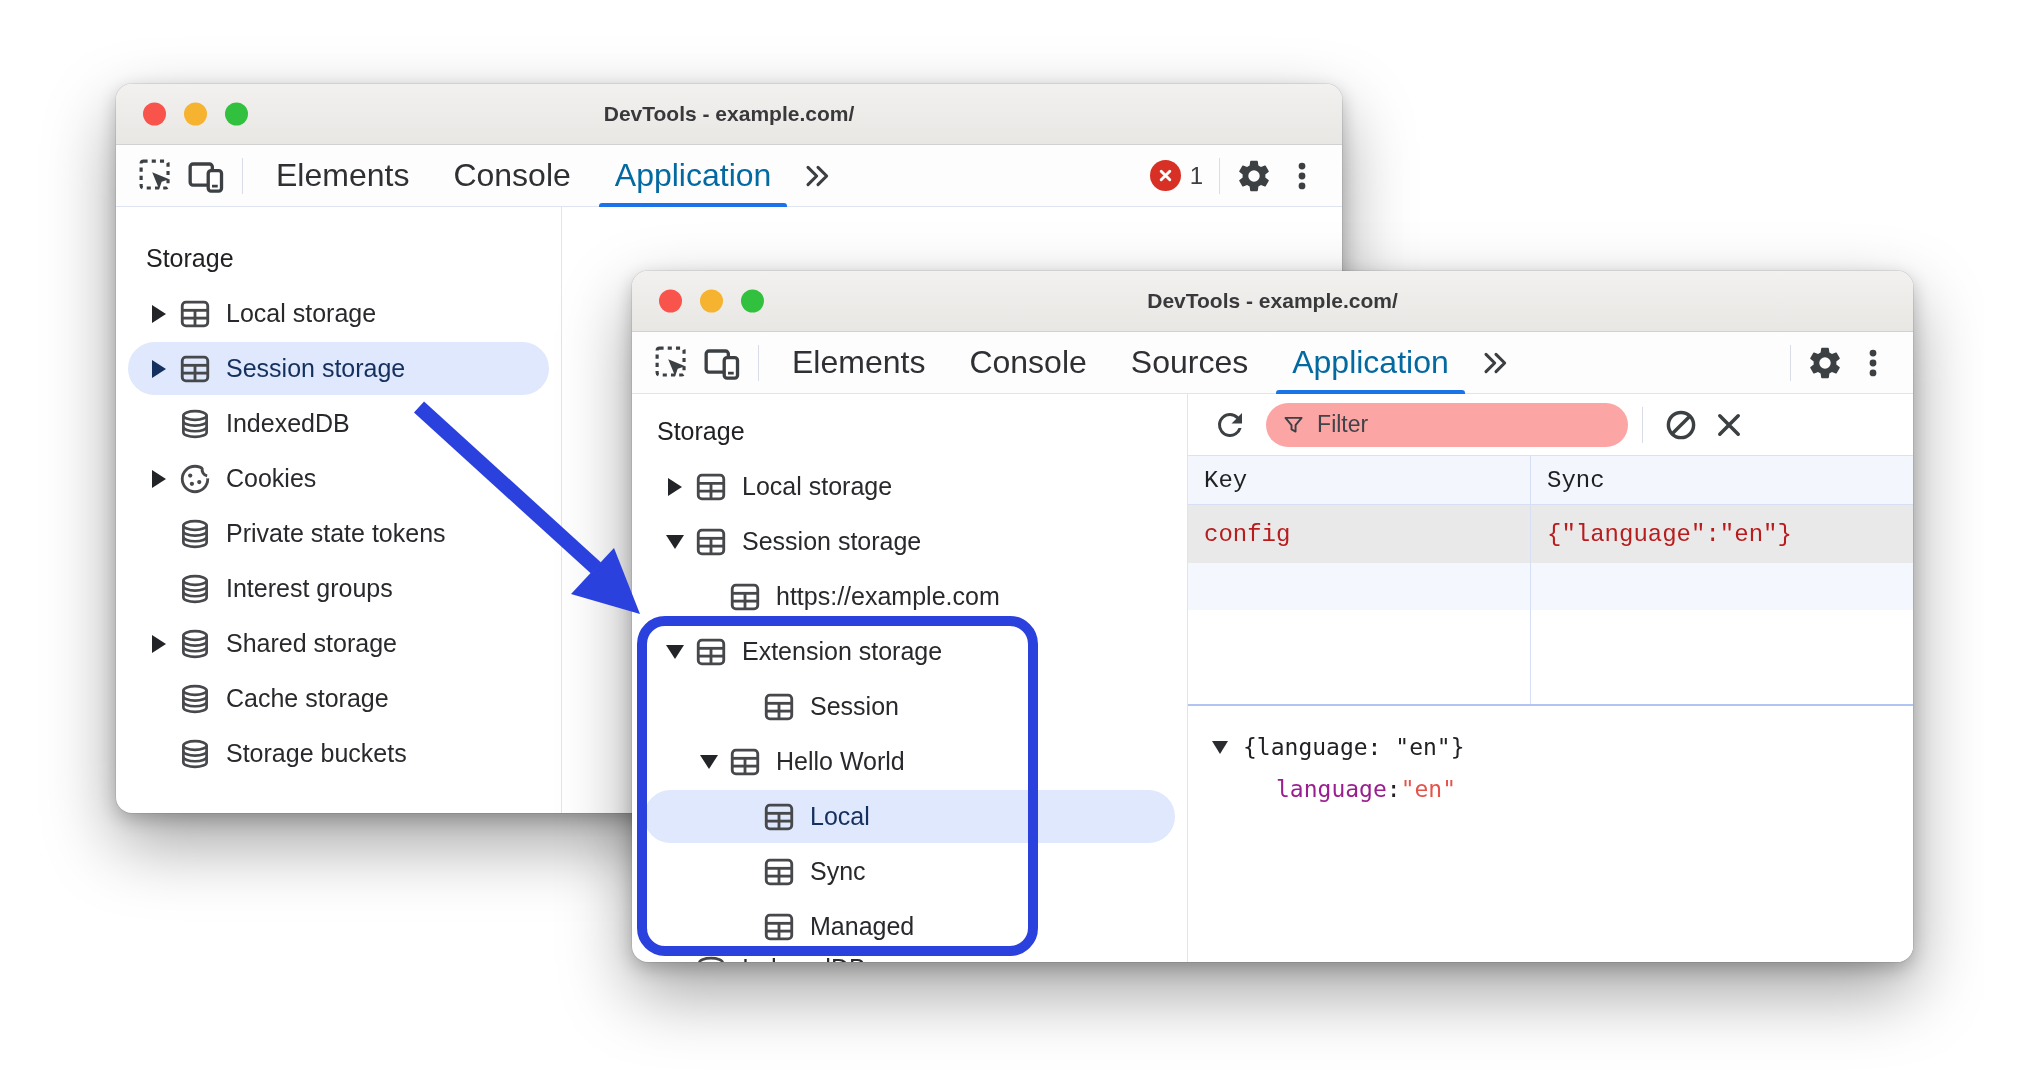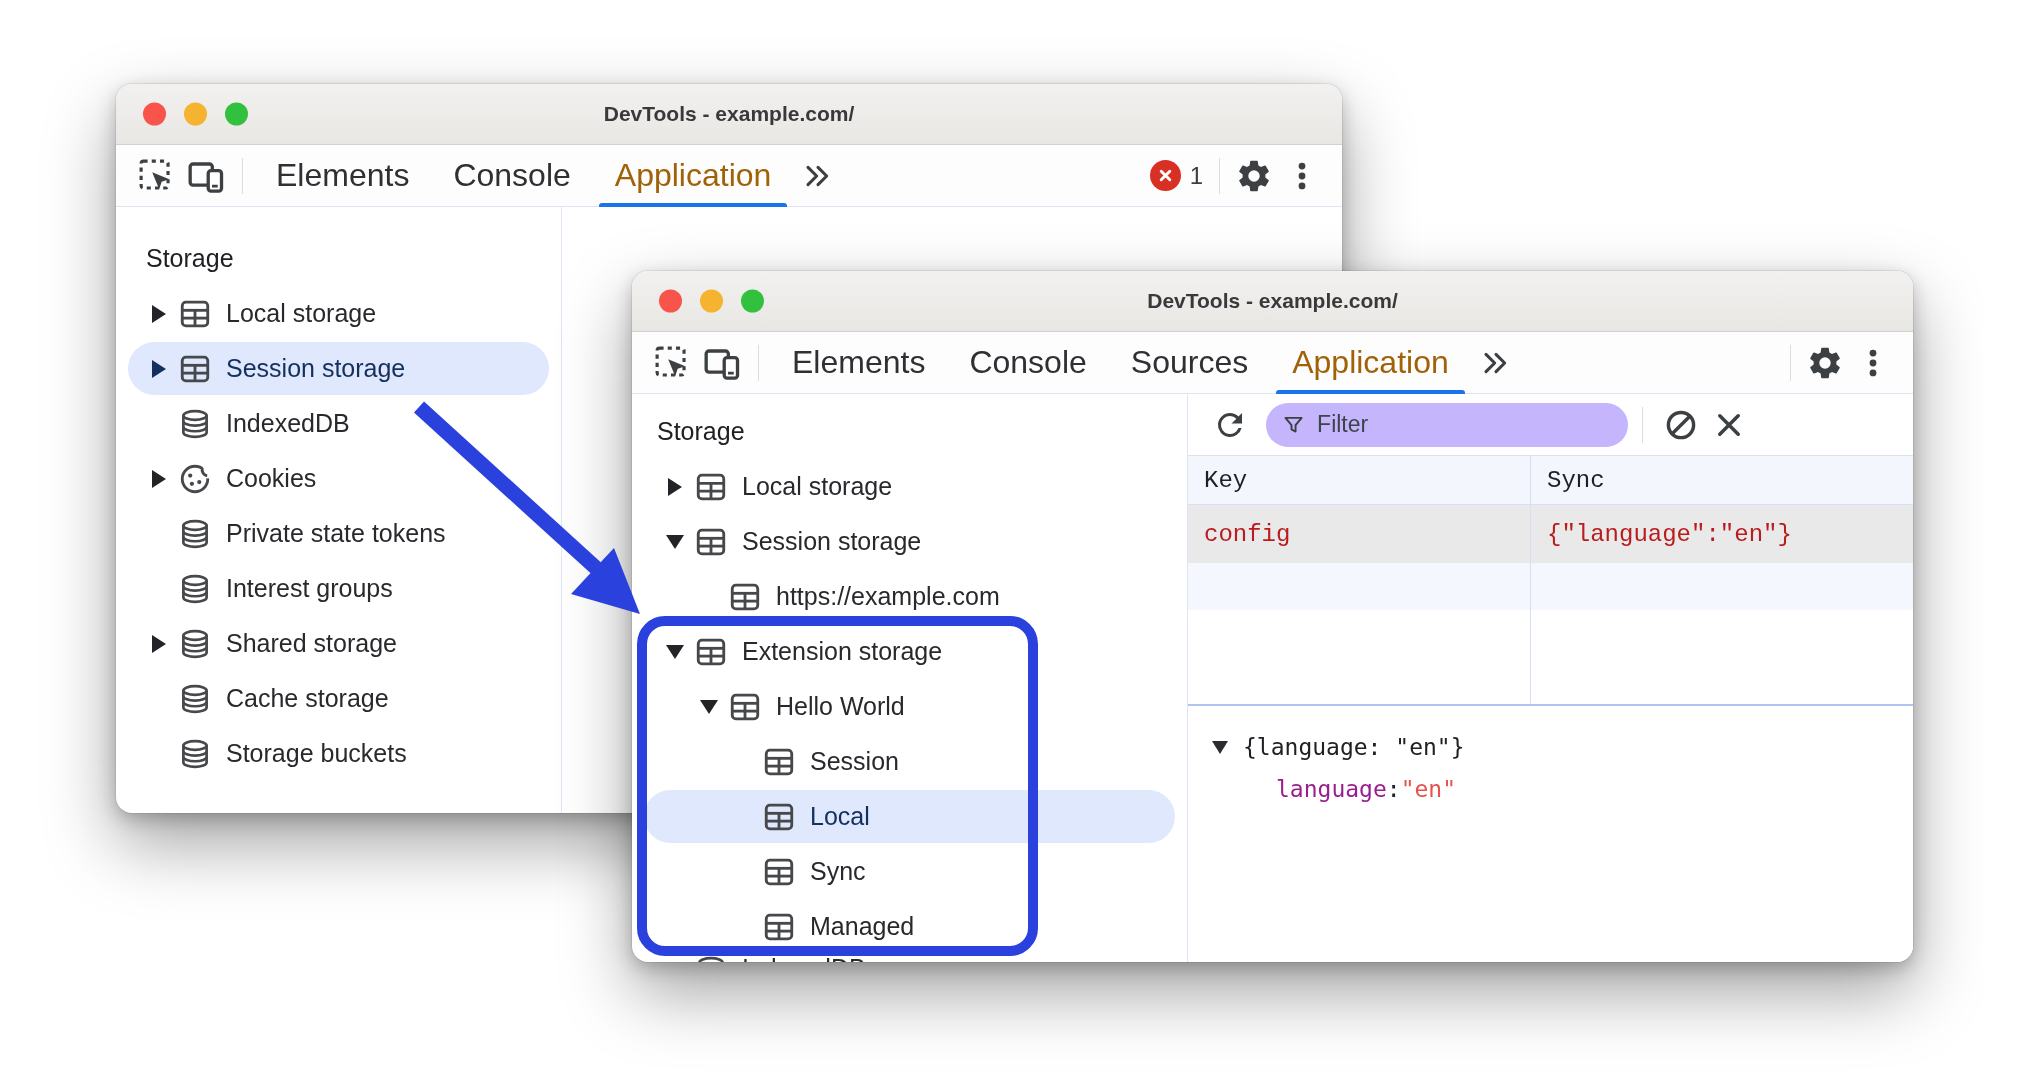"Application" .tab.active { color: #a16207 -> #0369a1 }
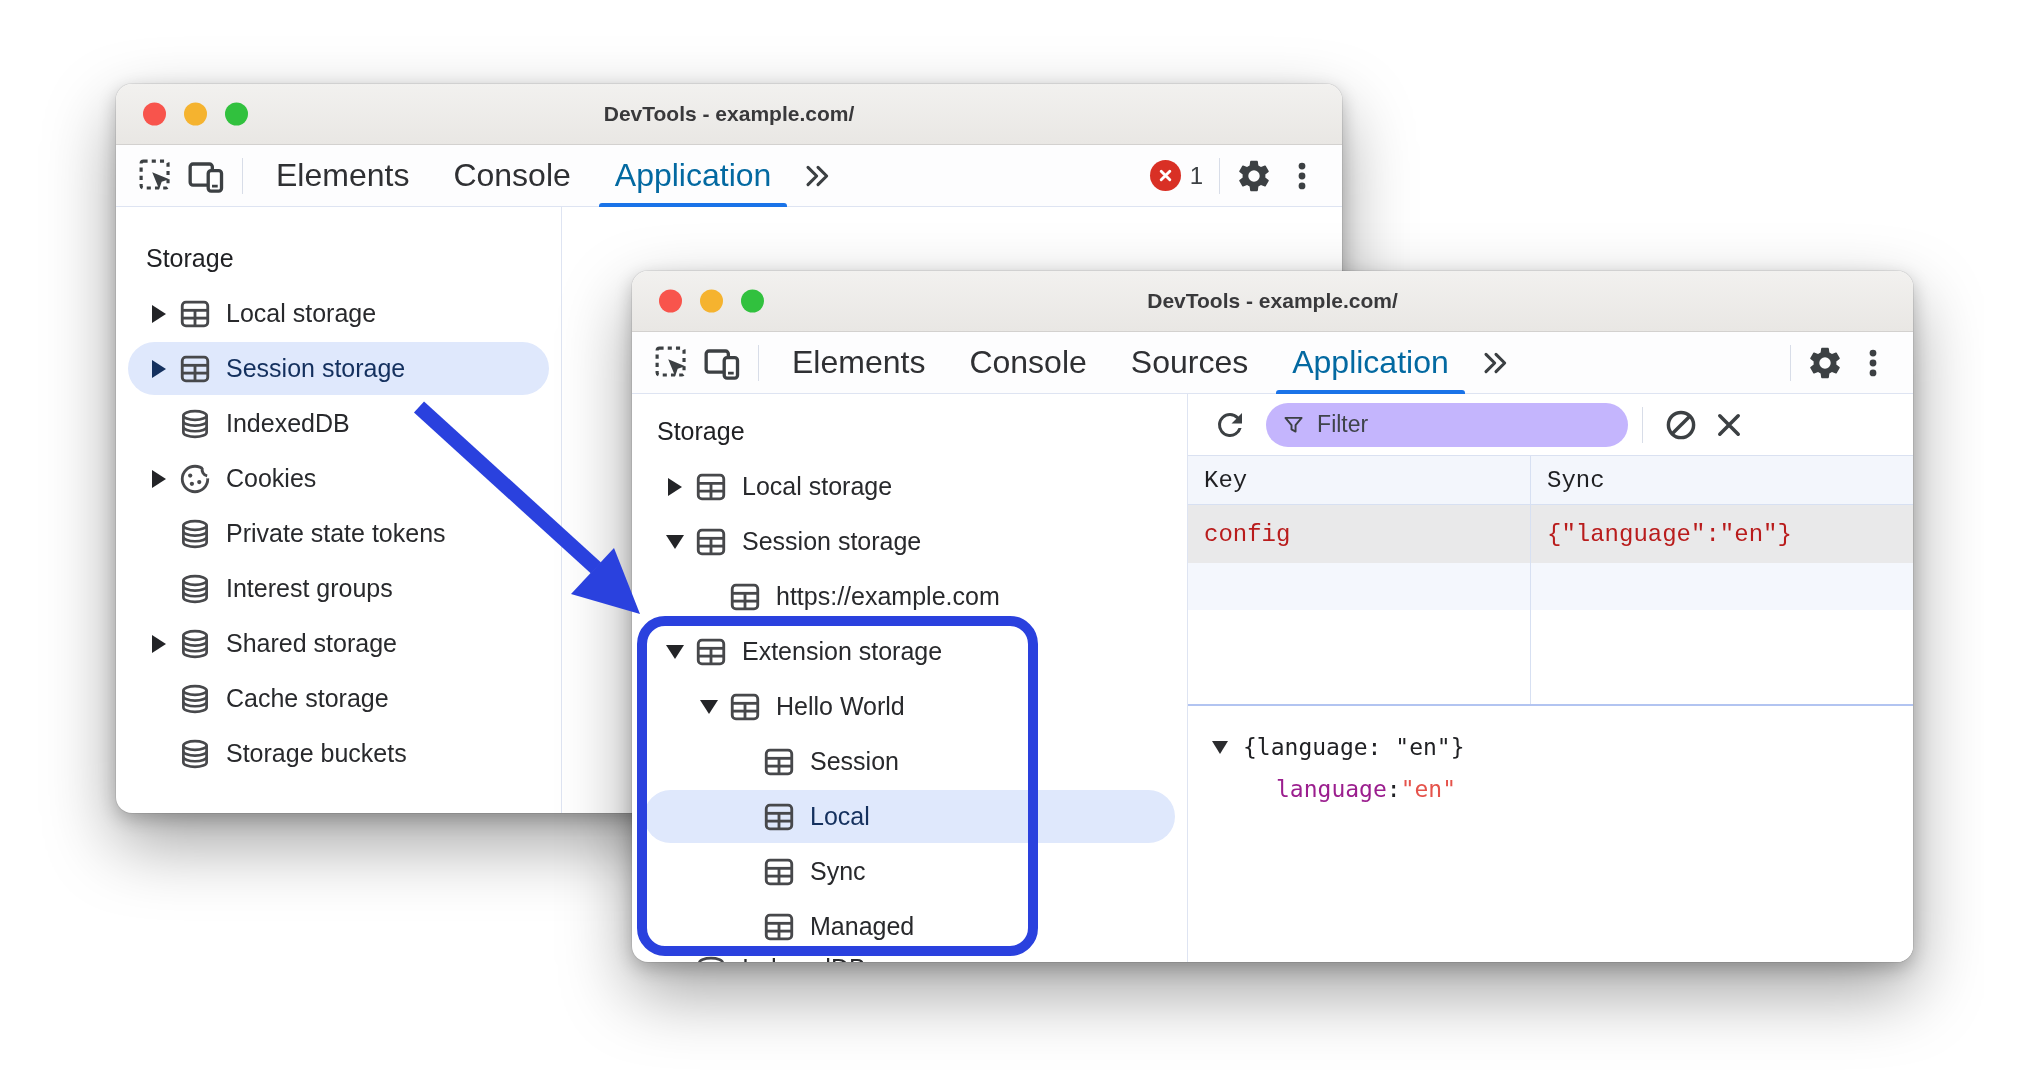"Filter" .pill { background: #c4b5fd -> #fca5a5 }
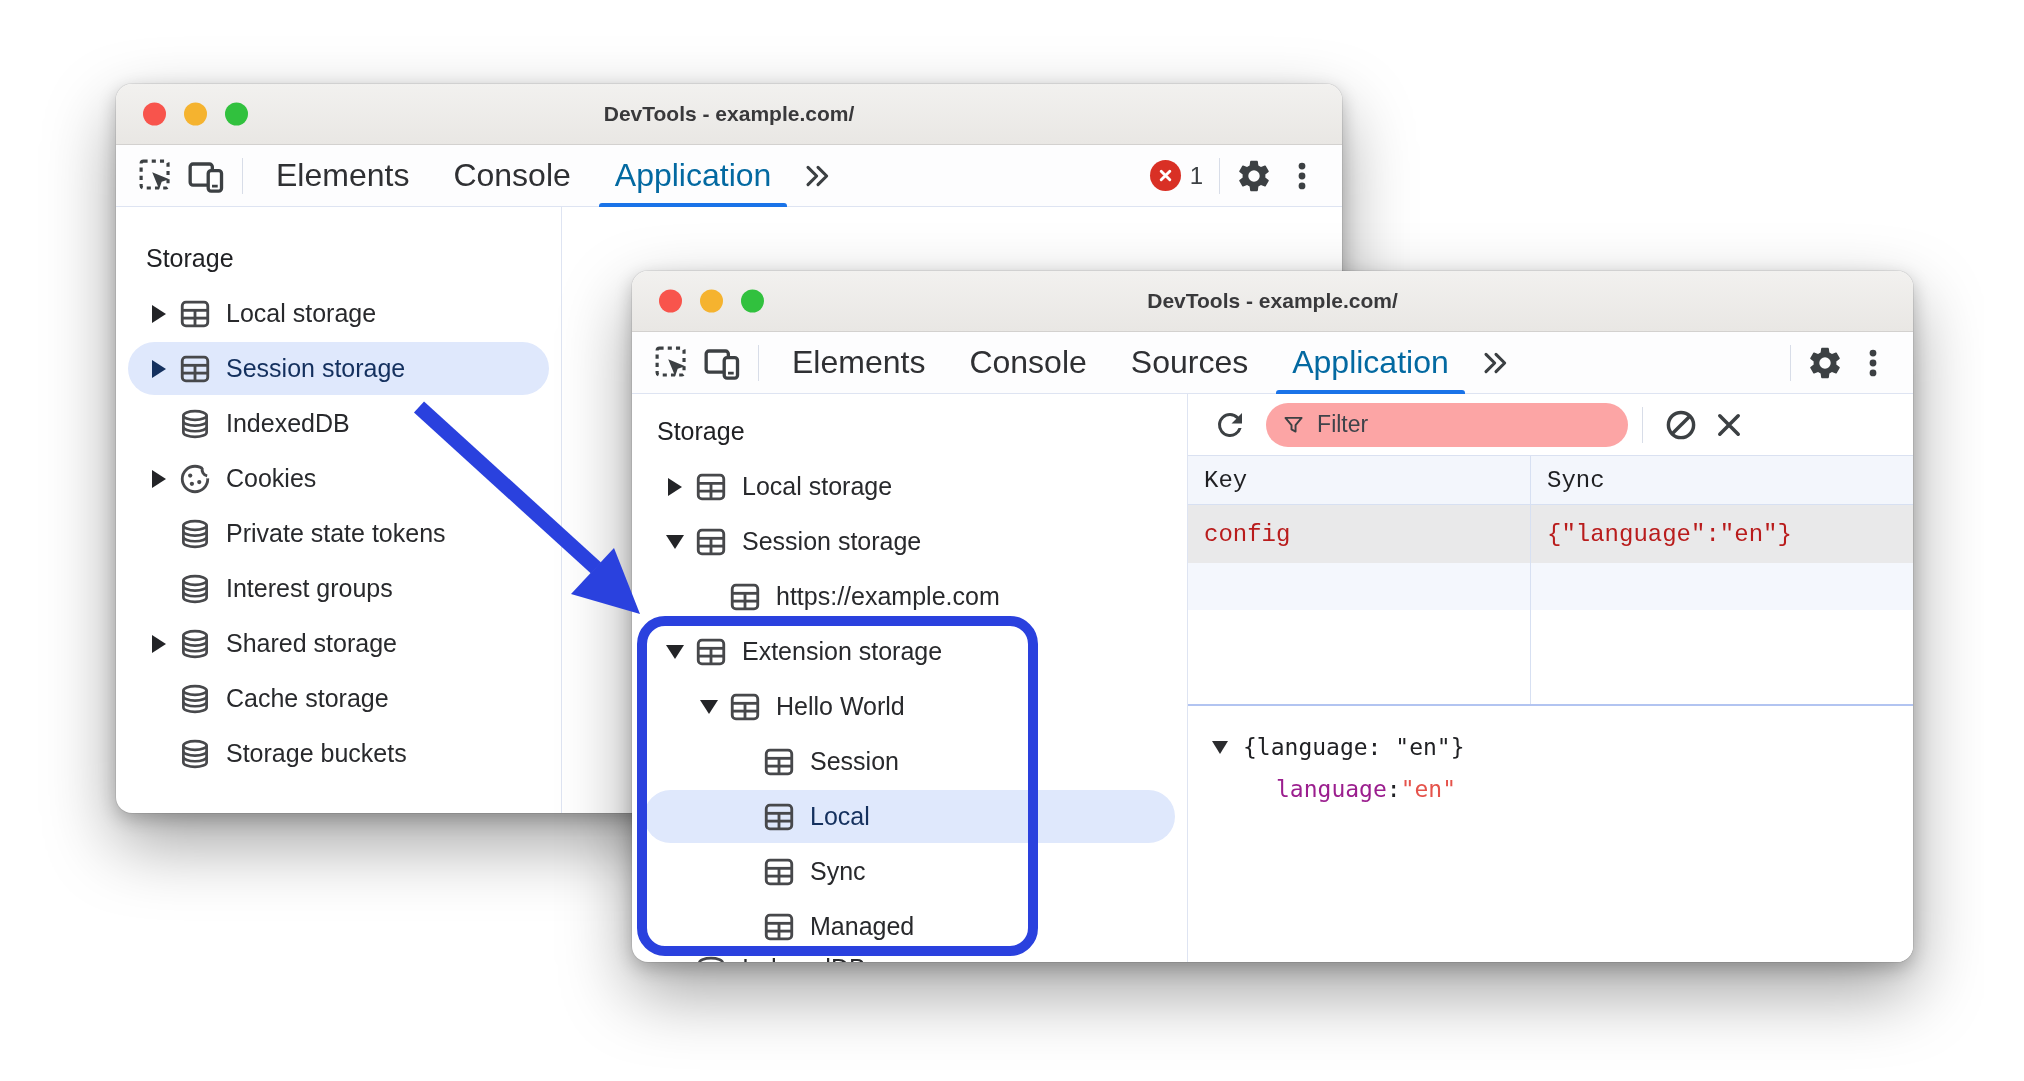"Hello World" div.row { order: before "Session" -> after "Session" }
